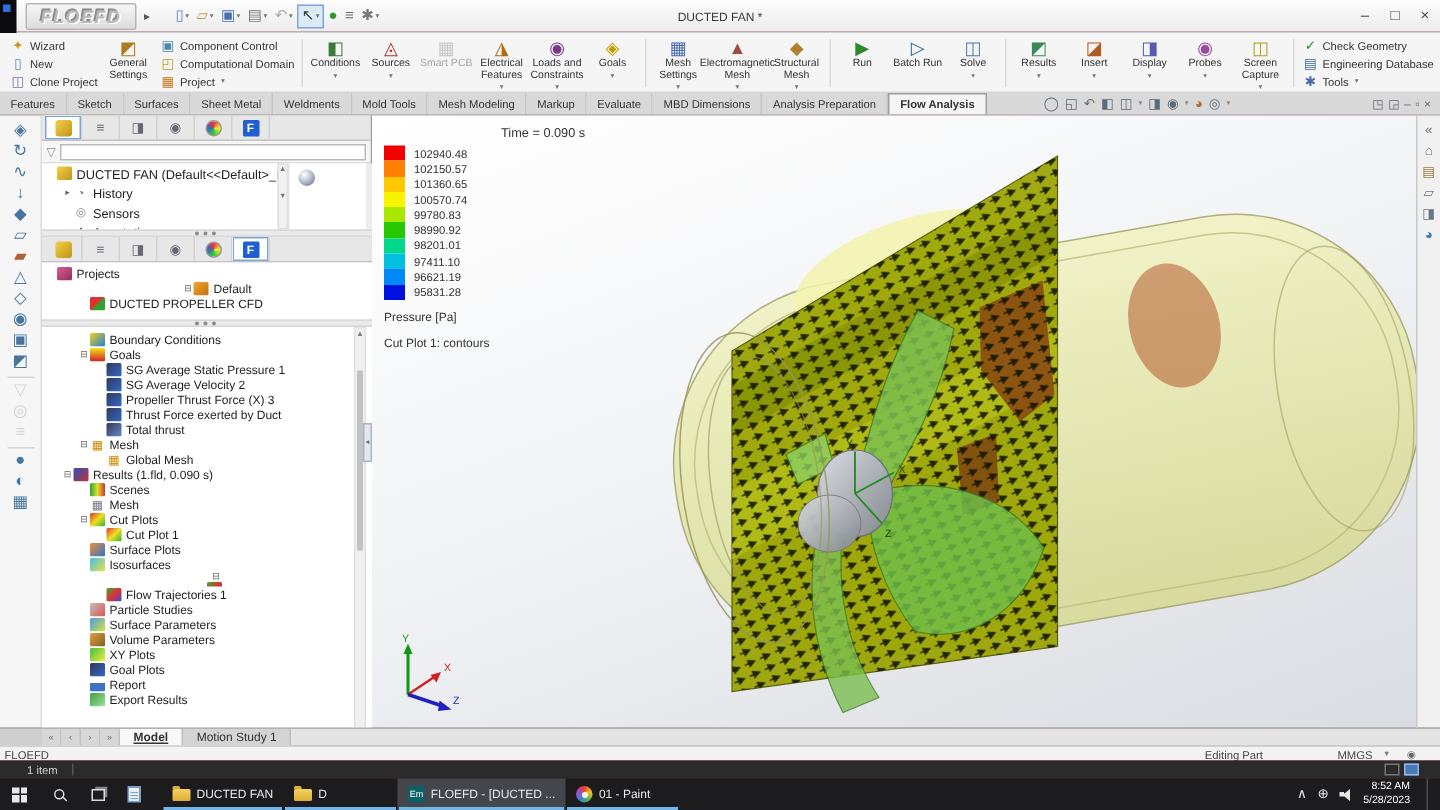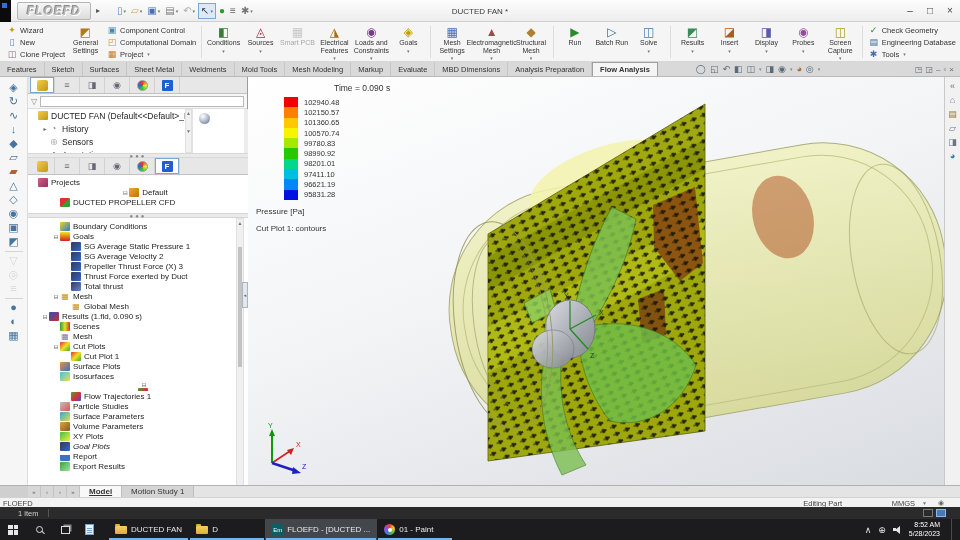"102940.48" .lg-row { margin-left: 28px -> none }
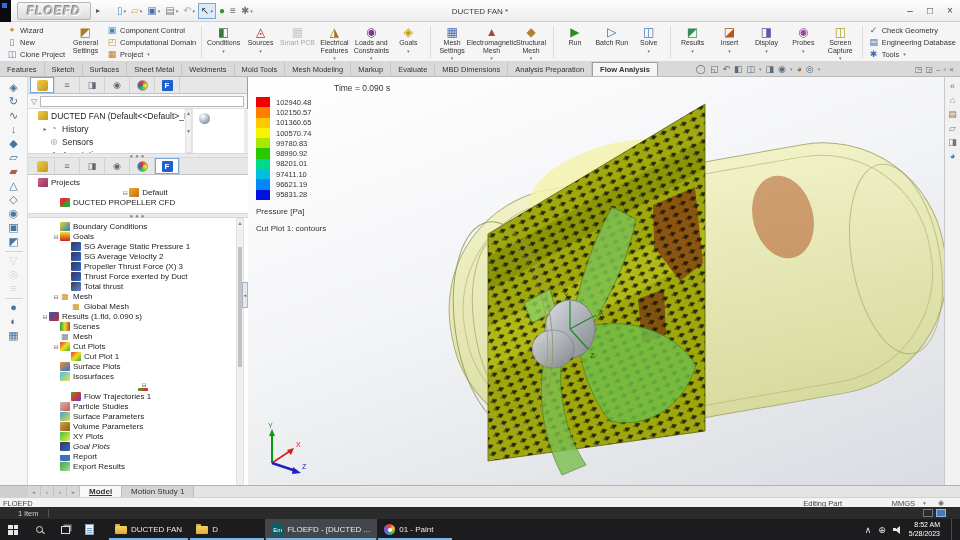"Goal Plots" div.trow { font-style: italic -> none }
